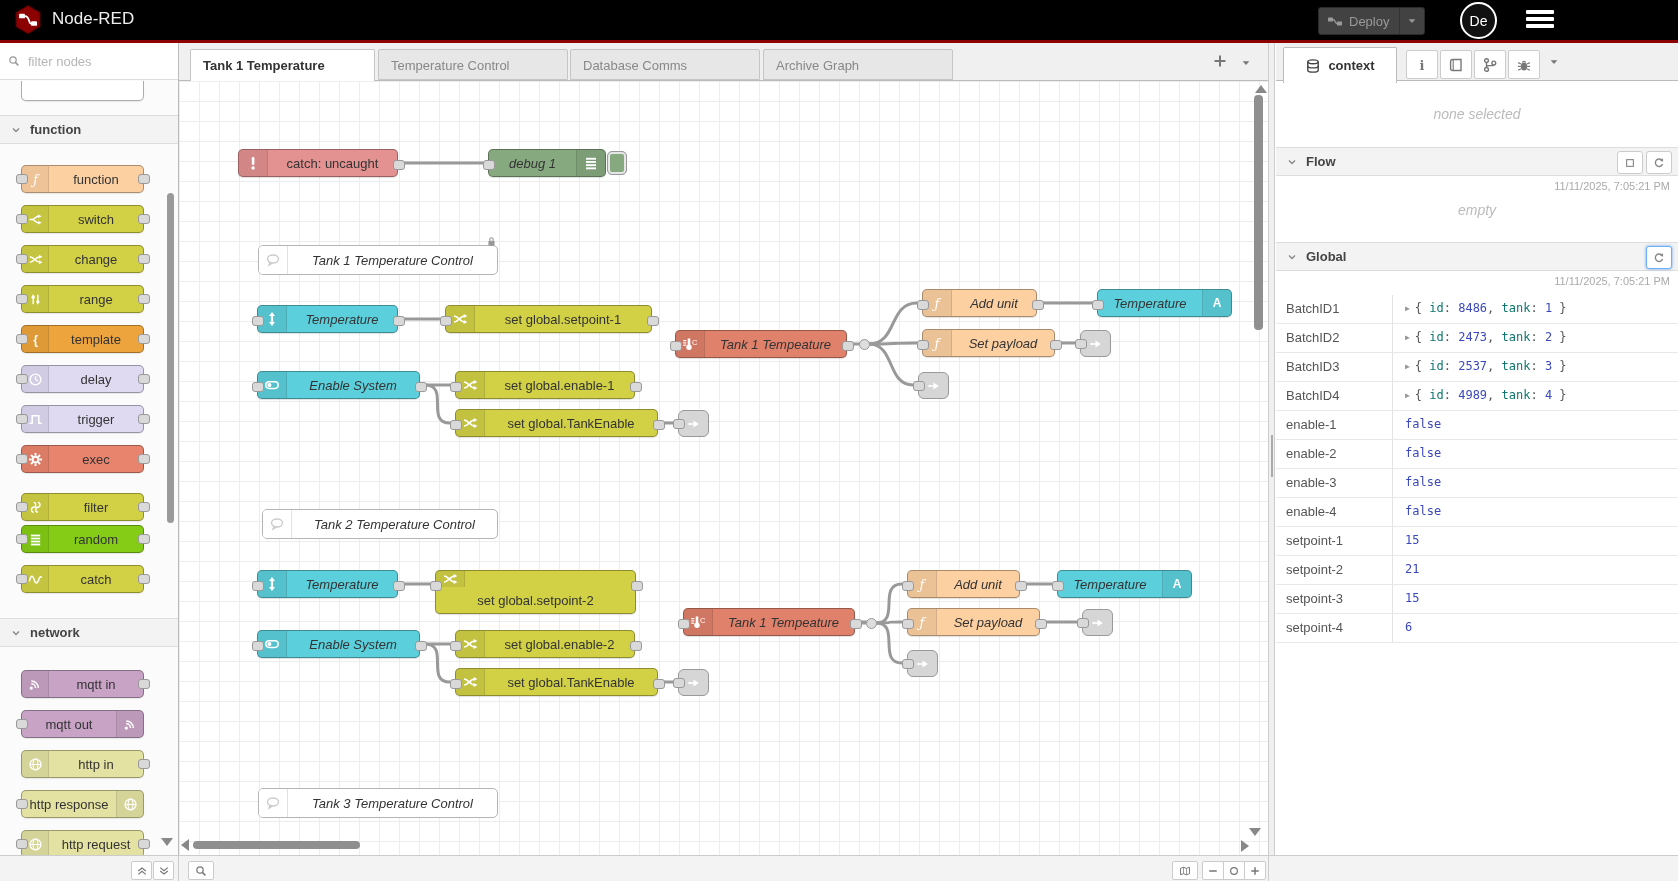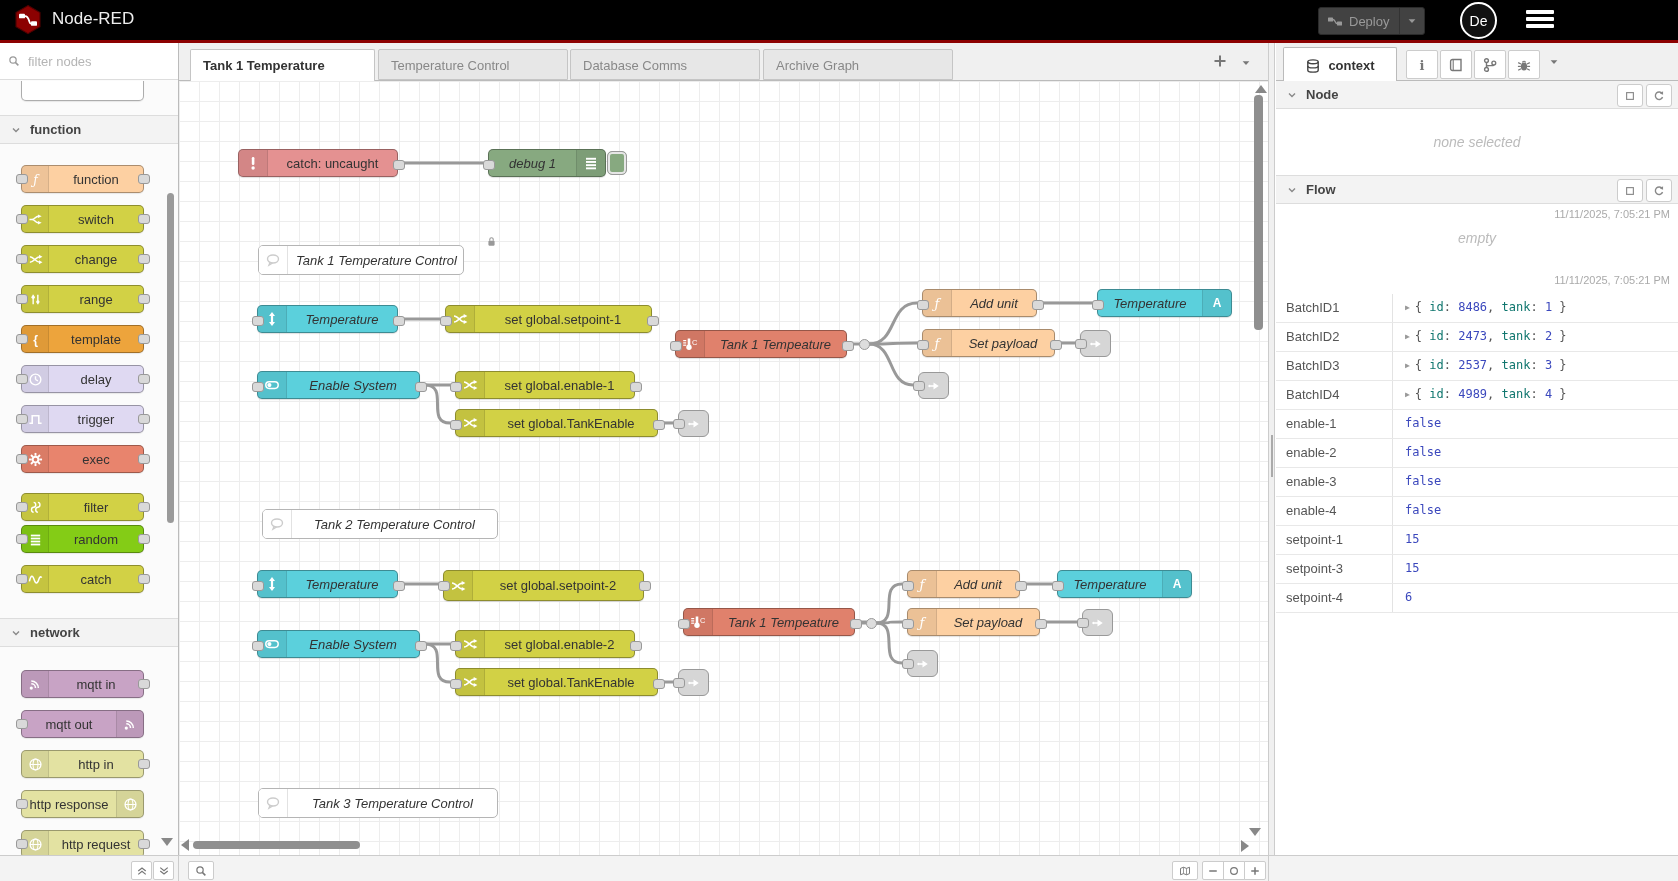"Node" div.sec-head { html: <div> <span> <svg> <path></path> </svg> </span> <span>Node</span> <span> <span> <svg> <rect></rect> </svg> </span> <span> <svg> <path></path> <path></path> </svg> </span> </span> </div> -> none }
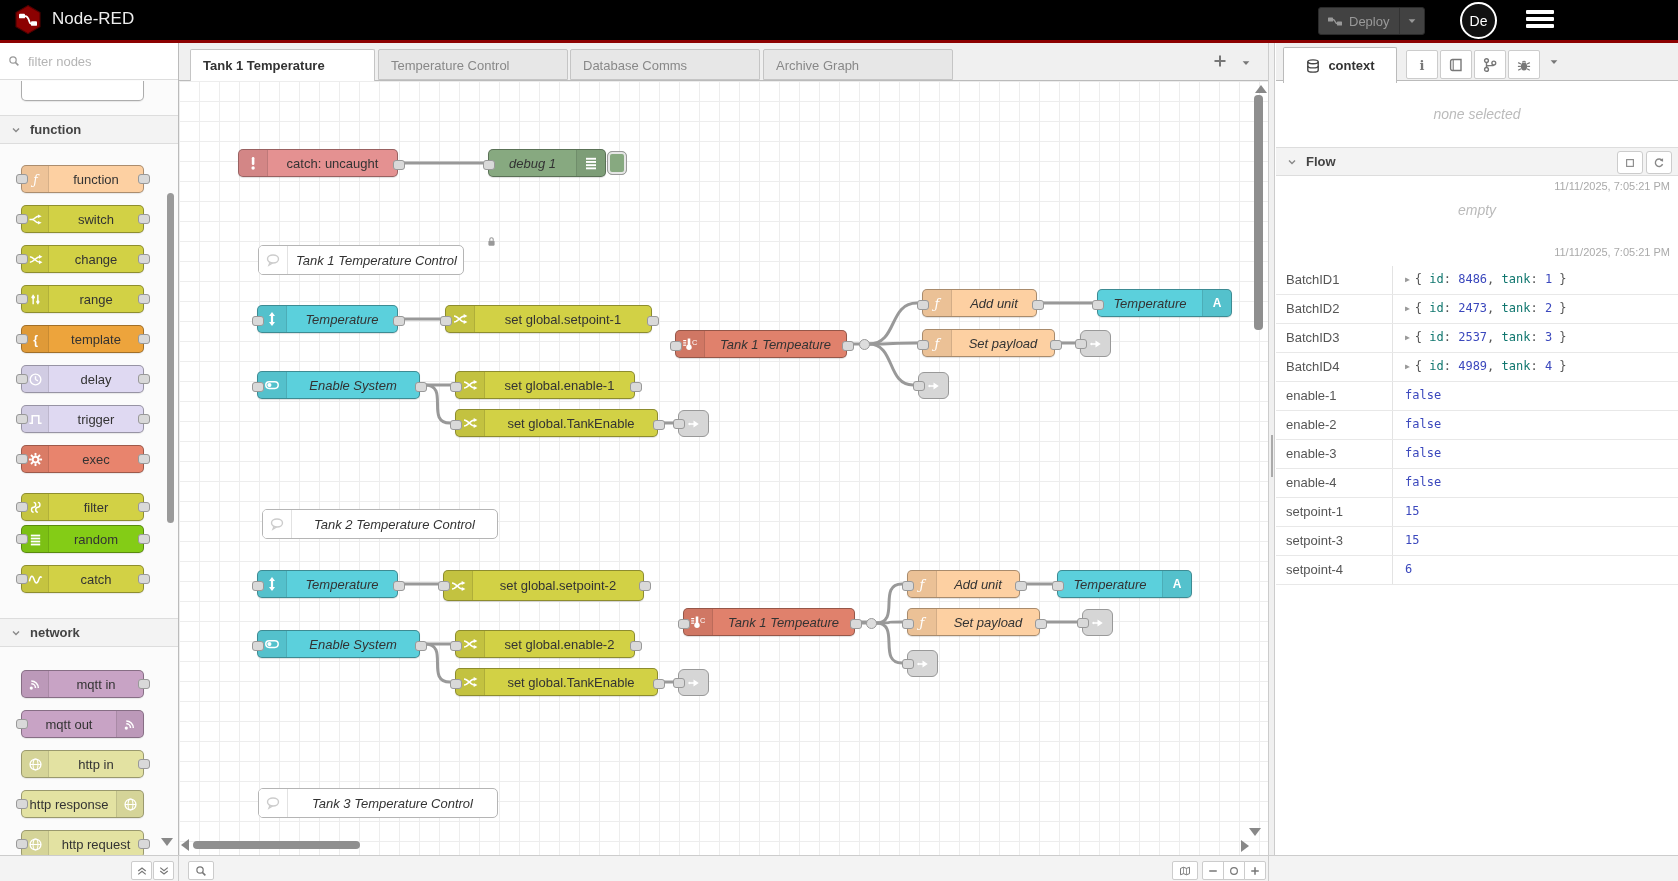"Tank 1 Temperature Control" div.node { width: 206px -> 240px }
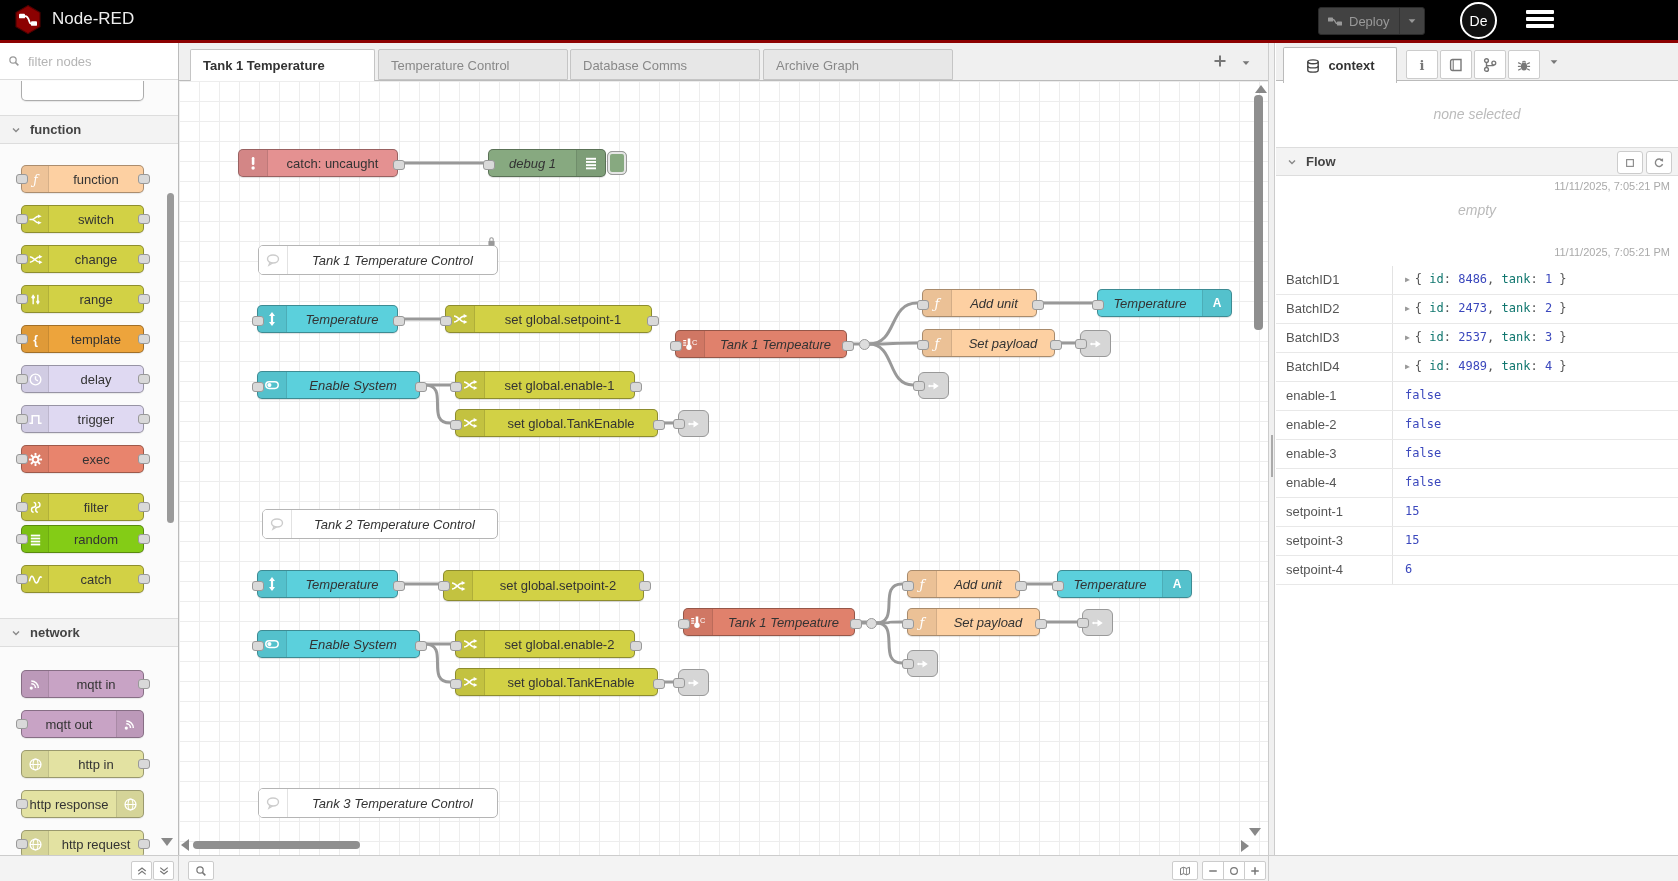"Global" div.sec-head { html: none -> <div> <span> <svg> <path></path> </svg> </span> <span>Global</span> <span> <span> <svg> <path></path> <path></path> </svg> </span> </span> </div> }
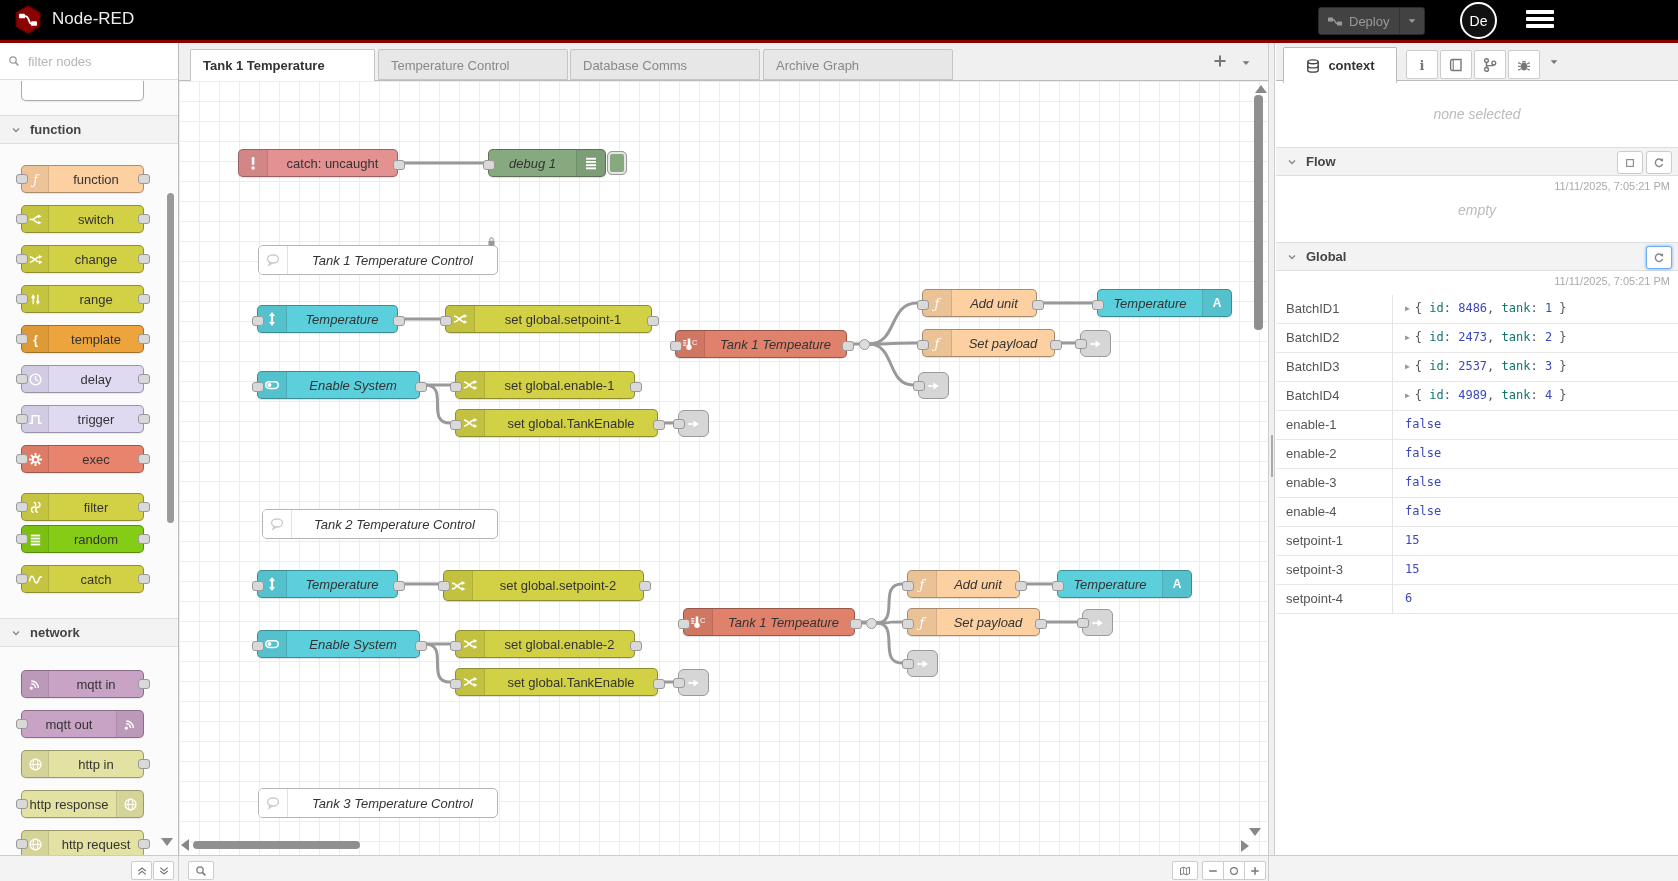"setpoint-2" div.ctx-row { html: none -> <div> <div>setpoint-2</div> <div> <span>21</span> </div> </div> }
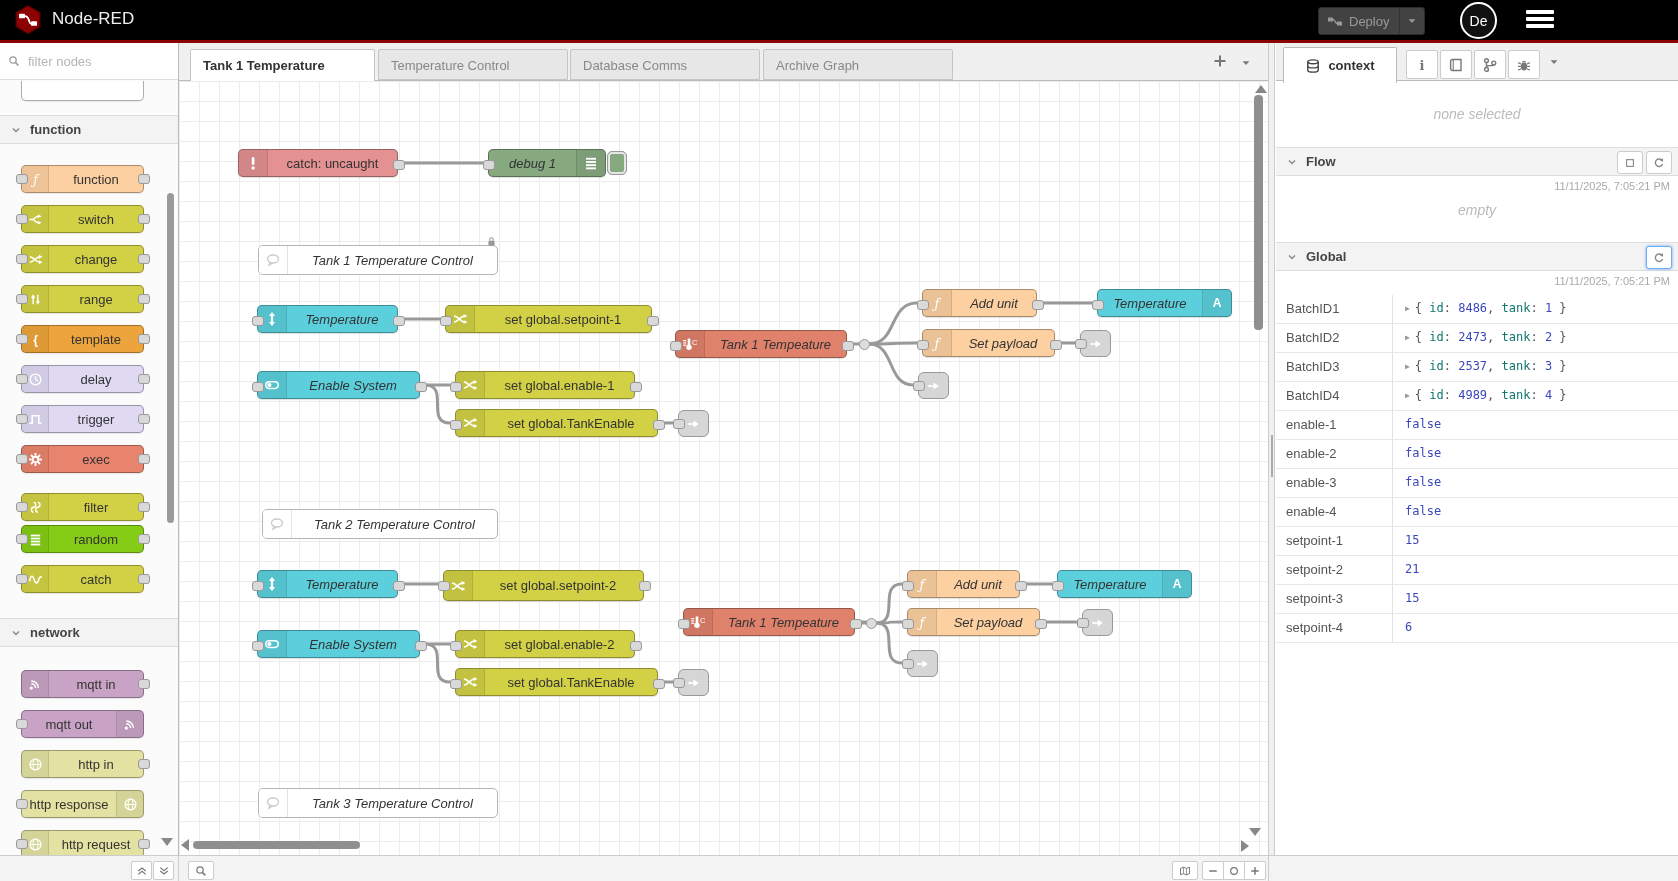"set global.setpoint-2" div.node { flex-direction: none -> column; height: 31px -> 44px; left: 264px -> 256px }
